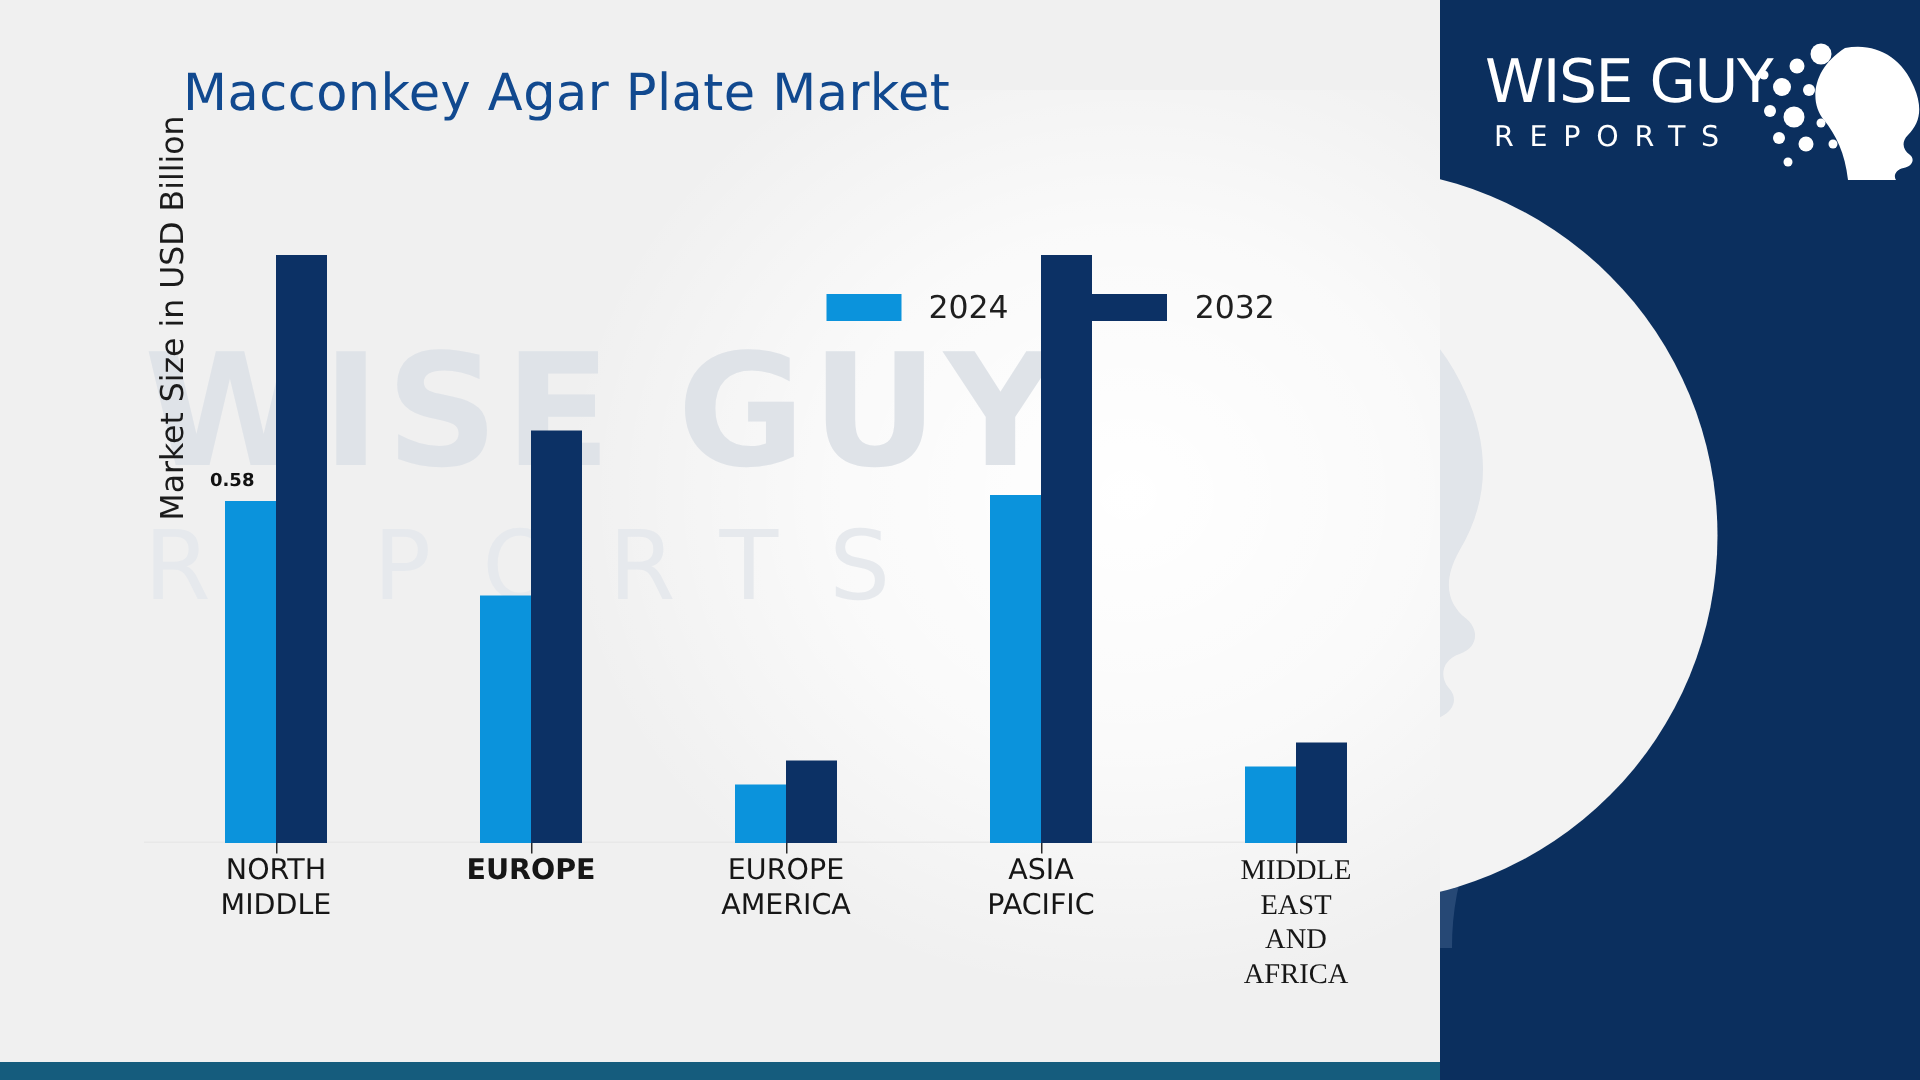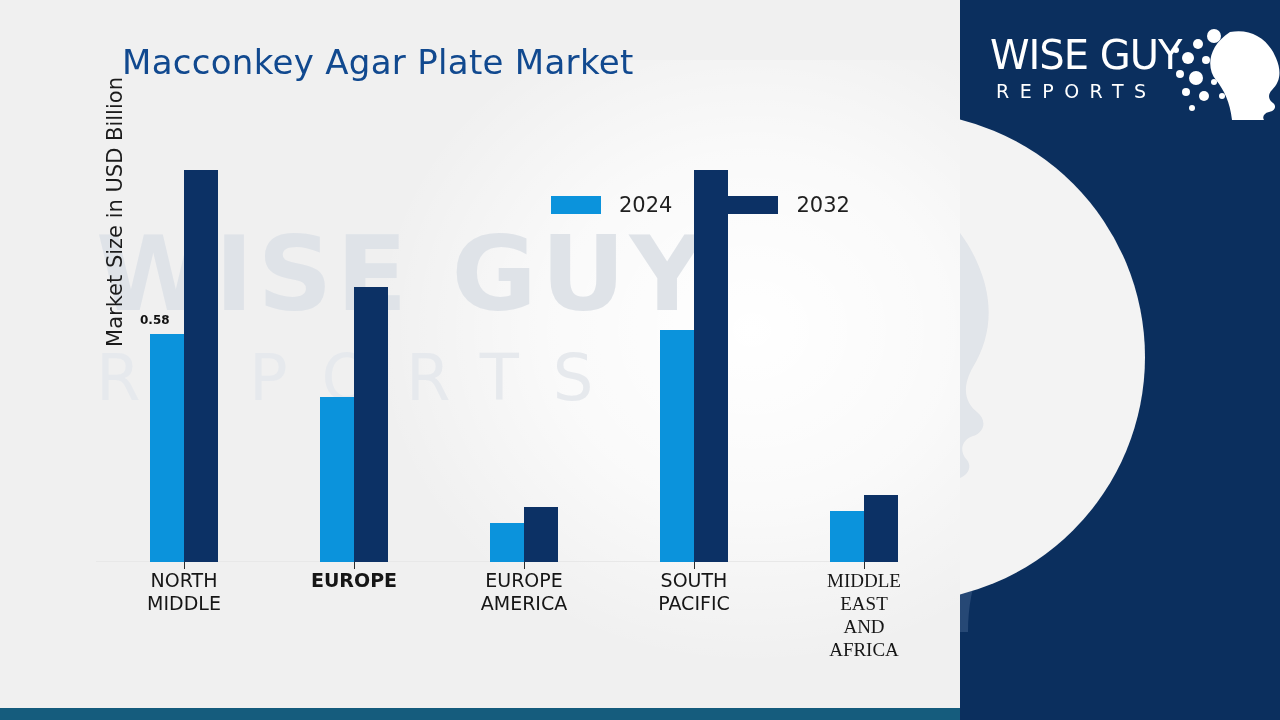"SOUTH" div.cat-label { text: SOUTH -> ASIA }
